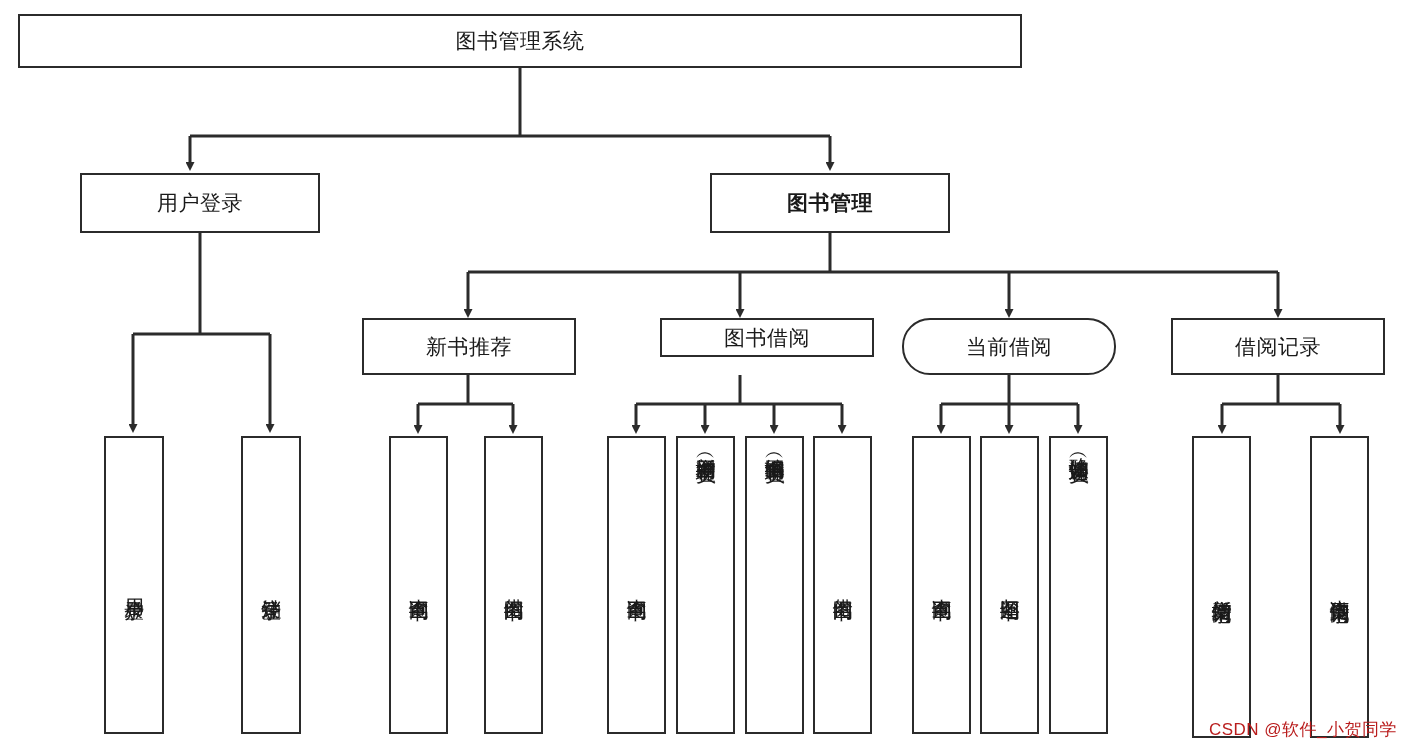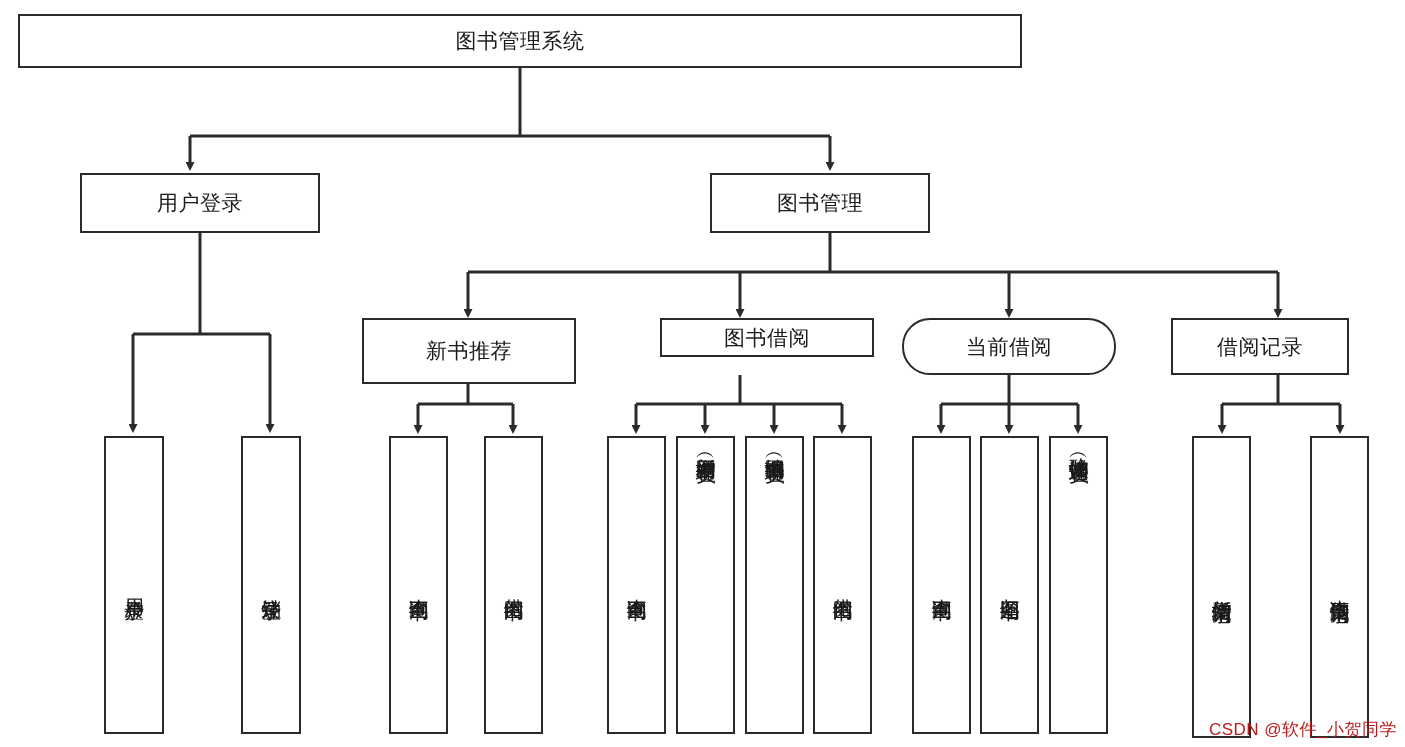"图书管理" div.node-box { font-weight: none -> bold; width: 220px -> 240px }
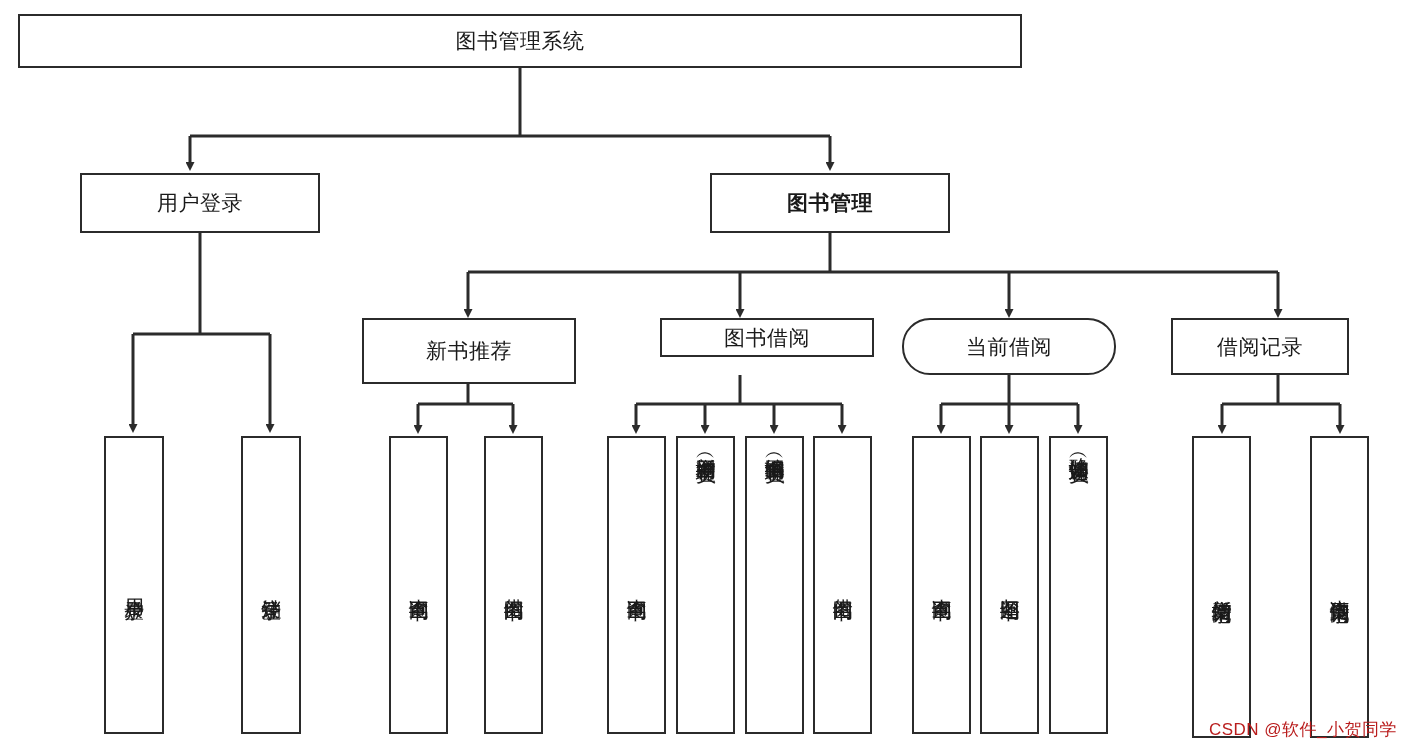"新书推荐" div.node-box { height: 66px -> 57px }
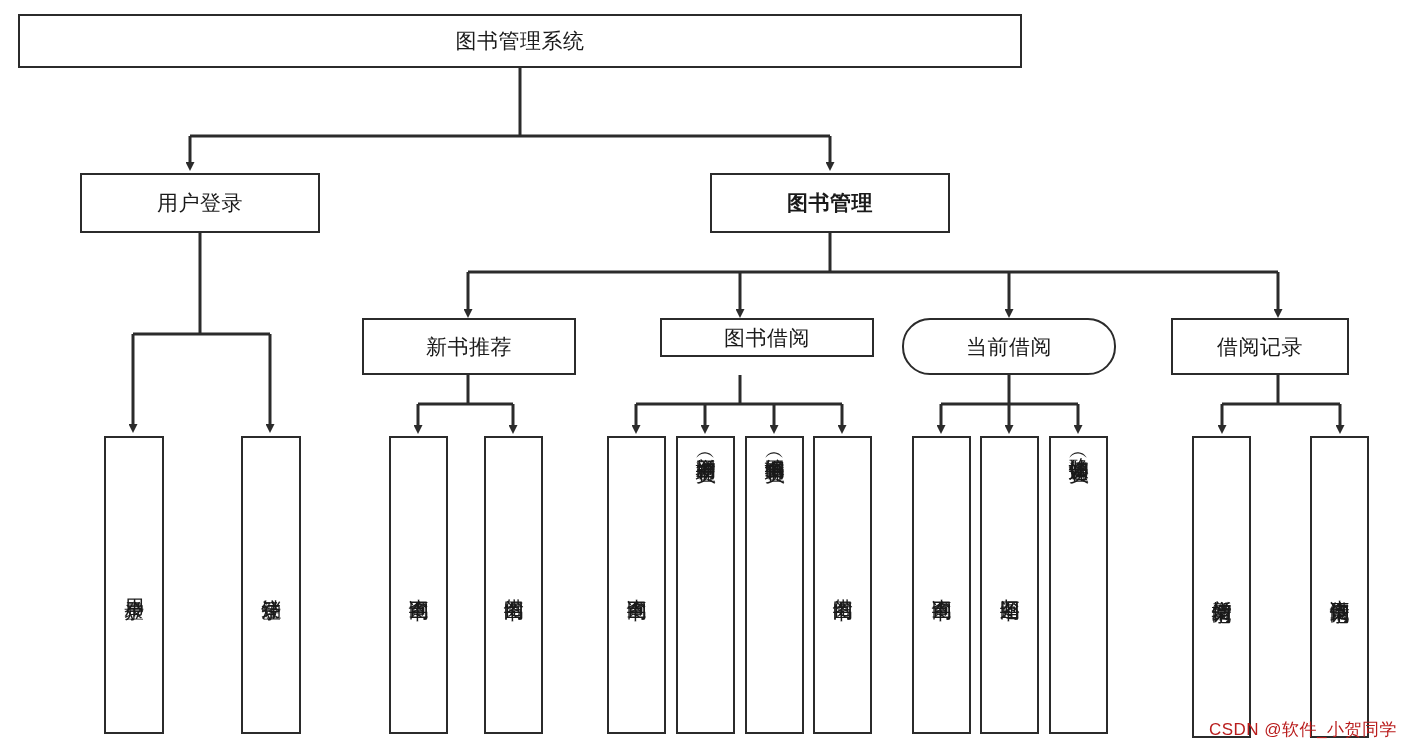"借阅记录" div.node-box { width: 178px -> 214px }
